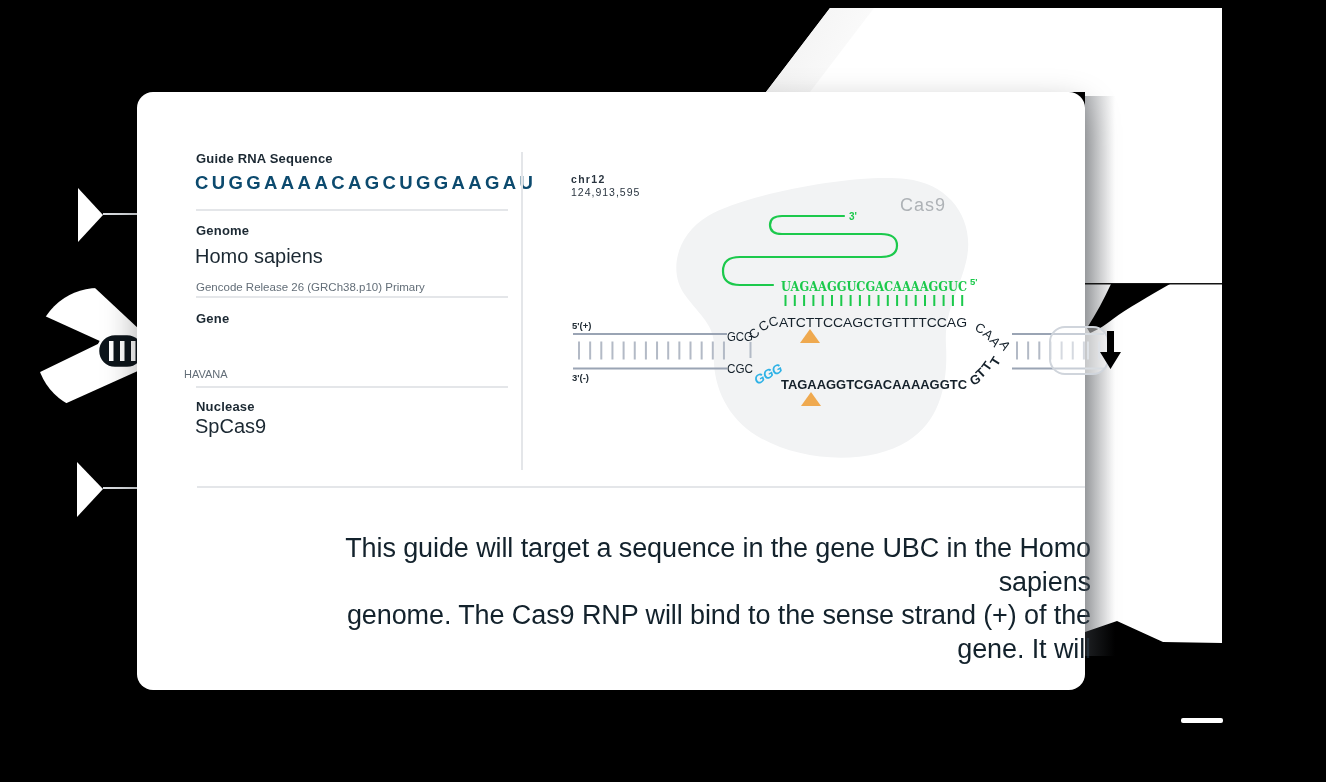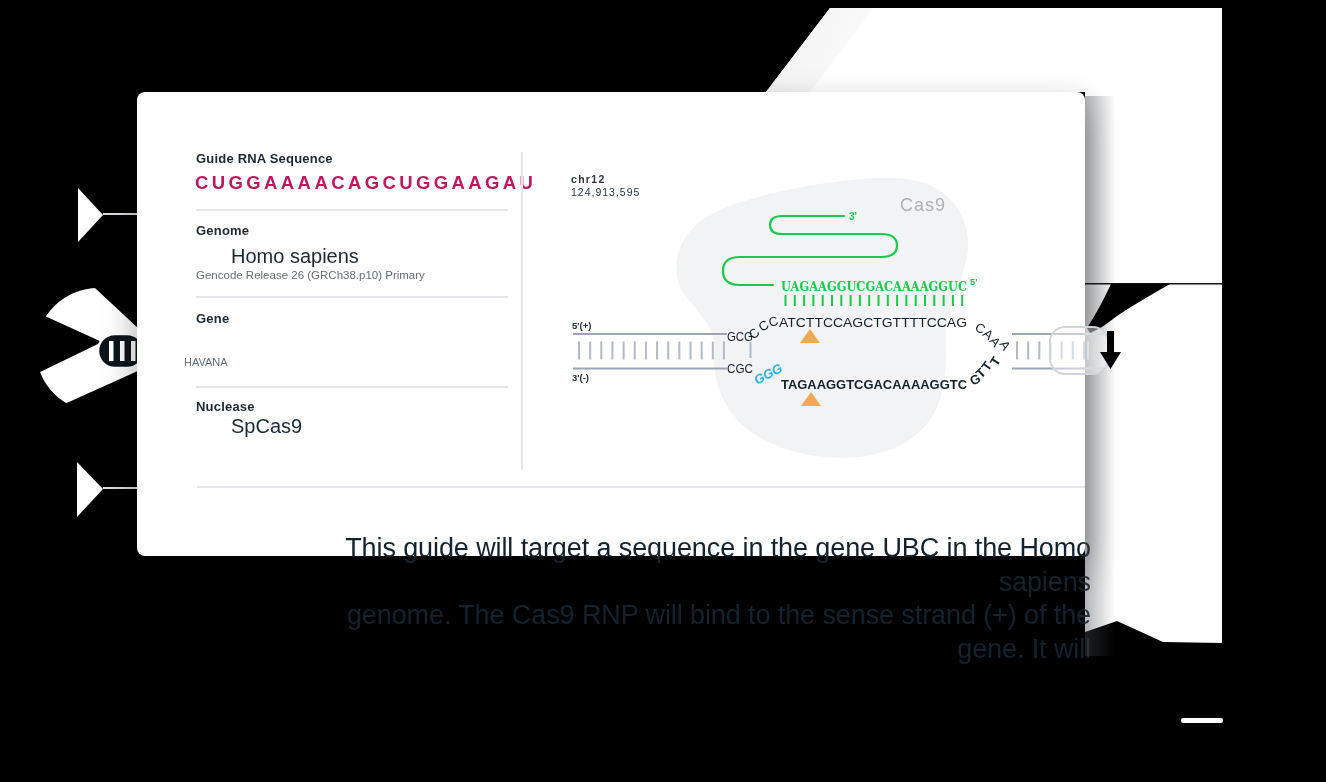"Guide RNA Sequence" #card { border-radius: 8px -> 16px; height: 464px -> 598px }
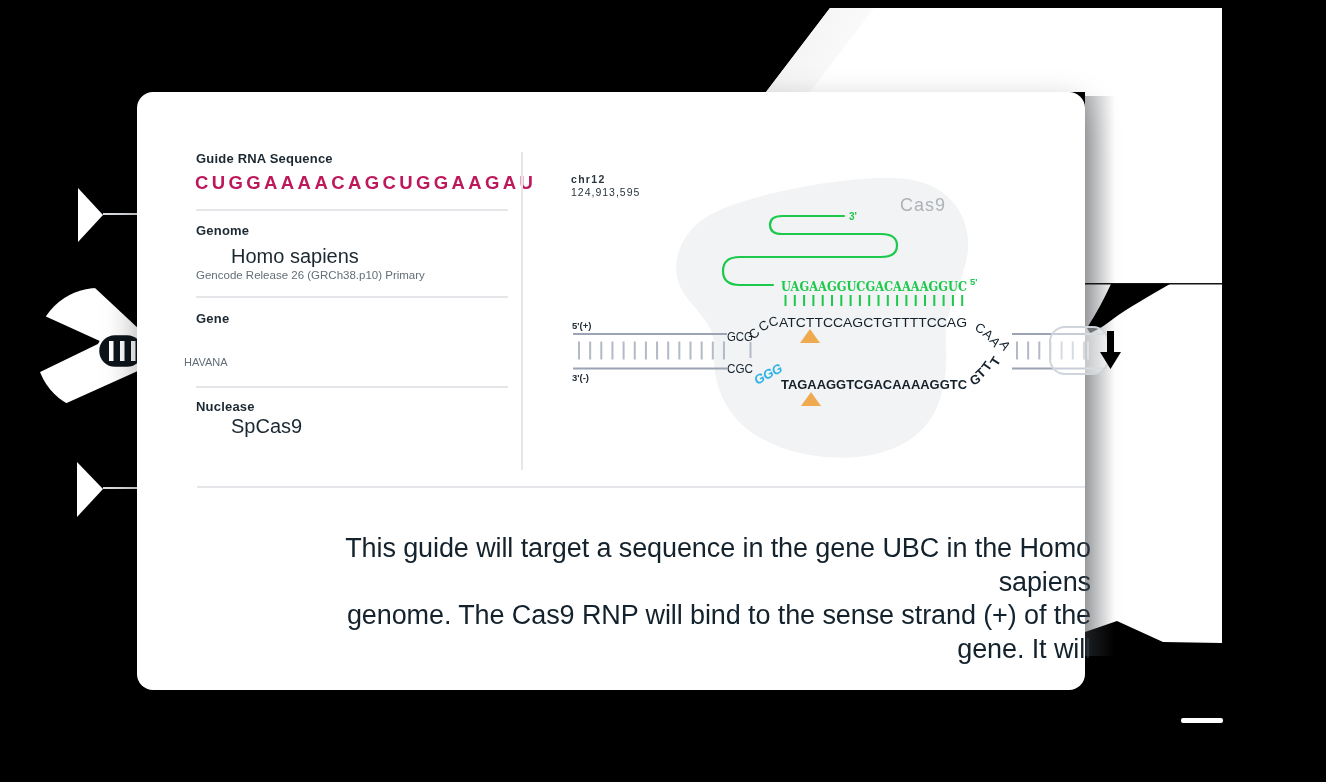"CUGGAAAACAGCUGGAAGAU" #green-seq { color: #be185d -> #0c4a6e }
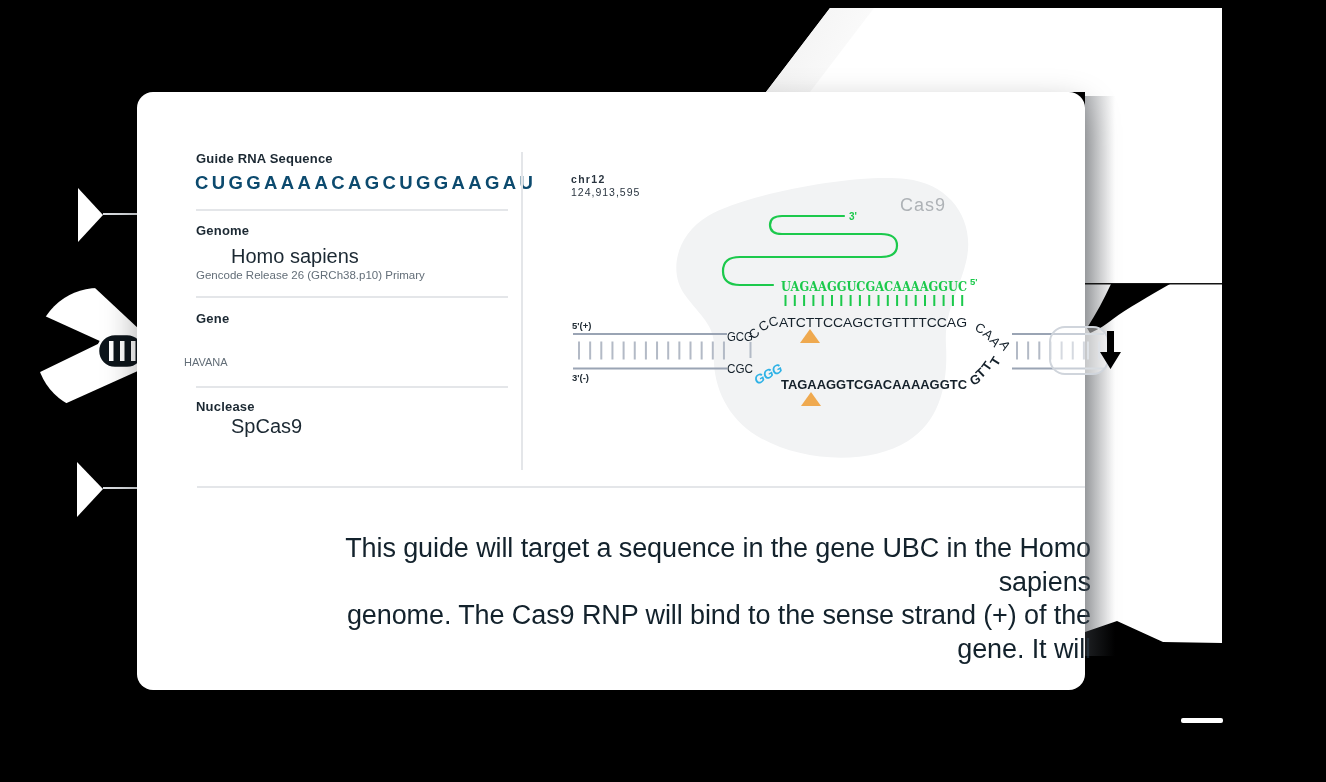"Homo sapiens" .val { margin-left: 36px -> none }
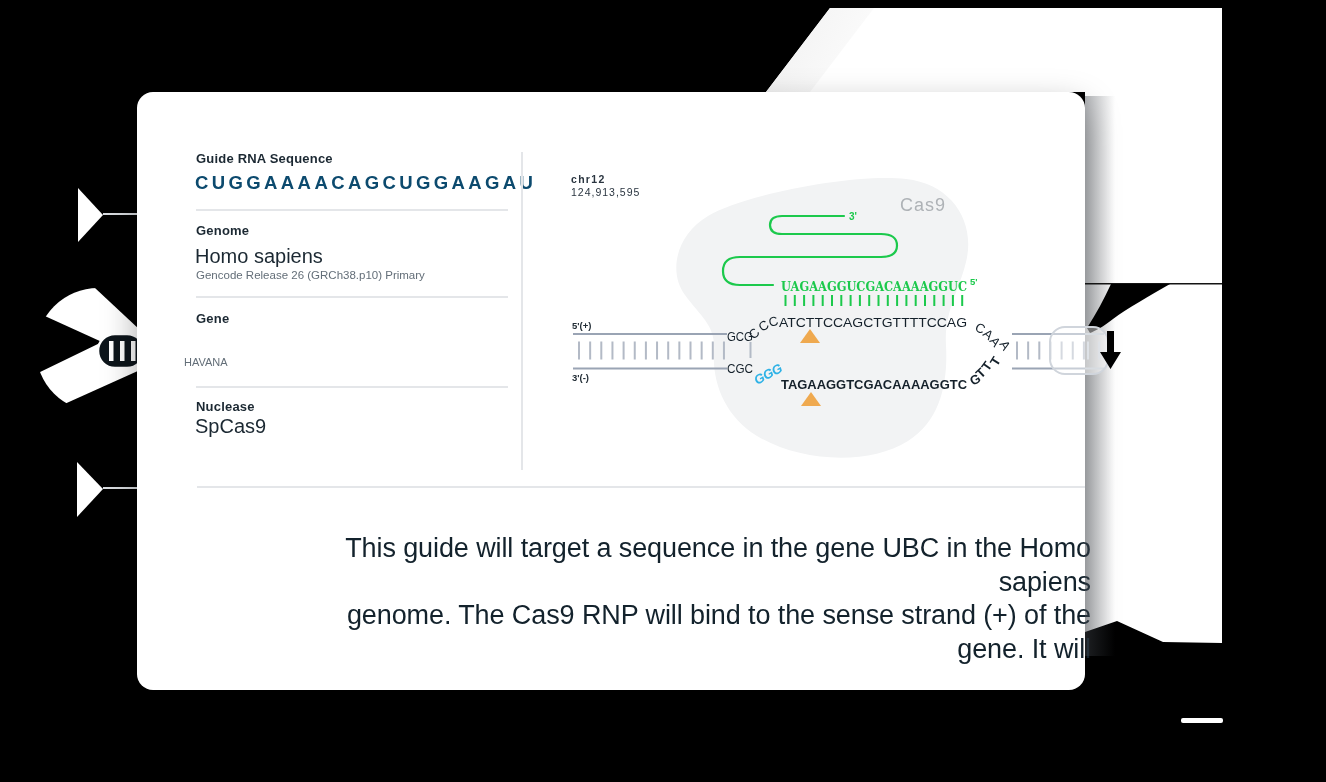"Gencode Release 26 (GRCh38.p10) Primary" .sub { margin-top: none -> 12px }
